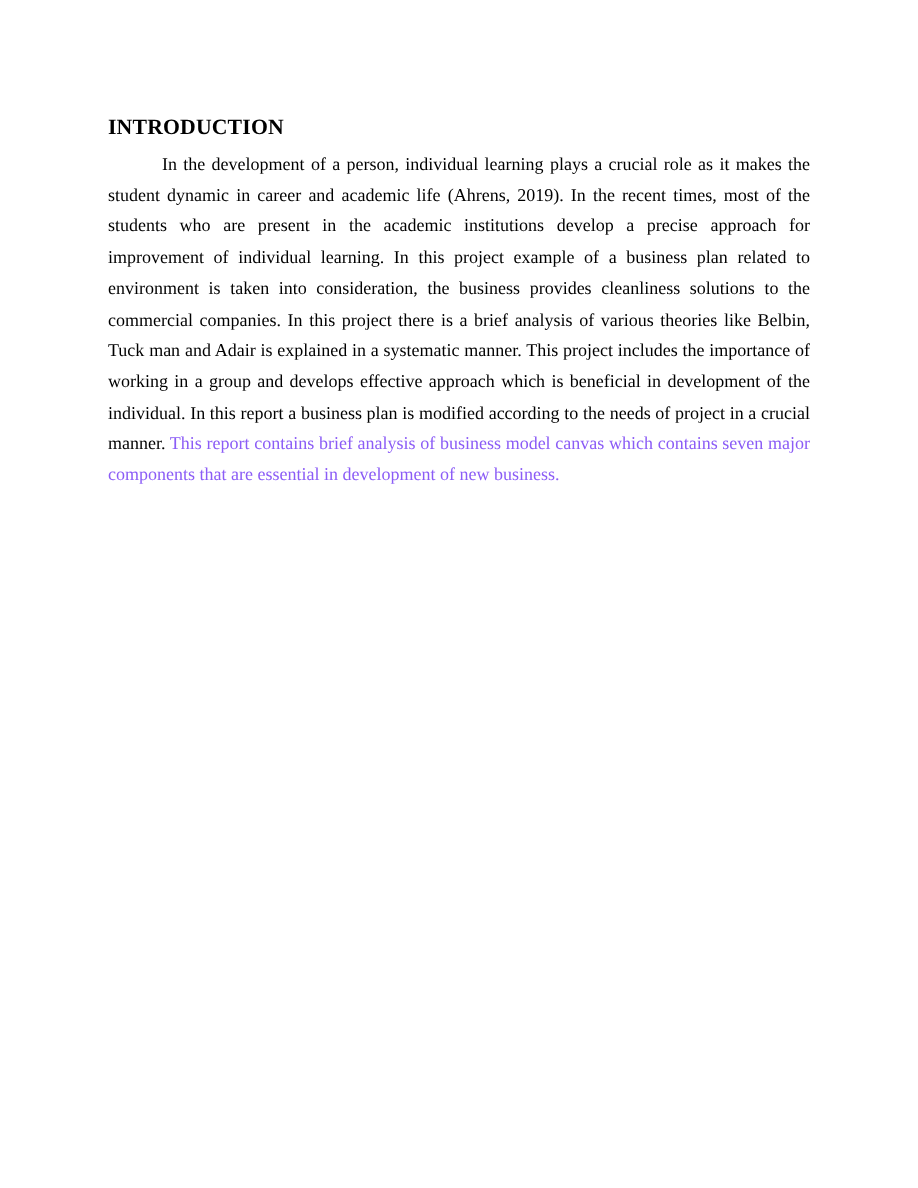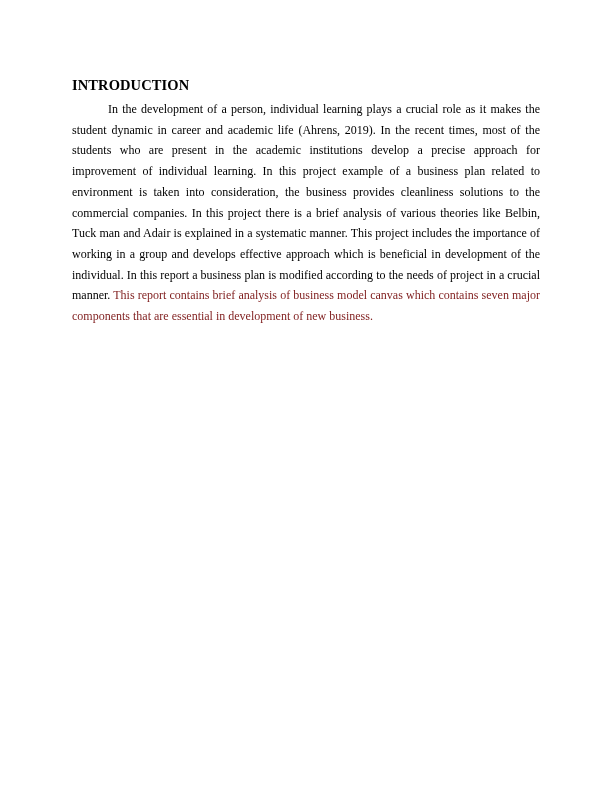"This report contains brief analysis" .red { color: #7f1d1d -> #8b5cf6 }
